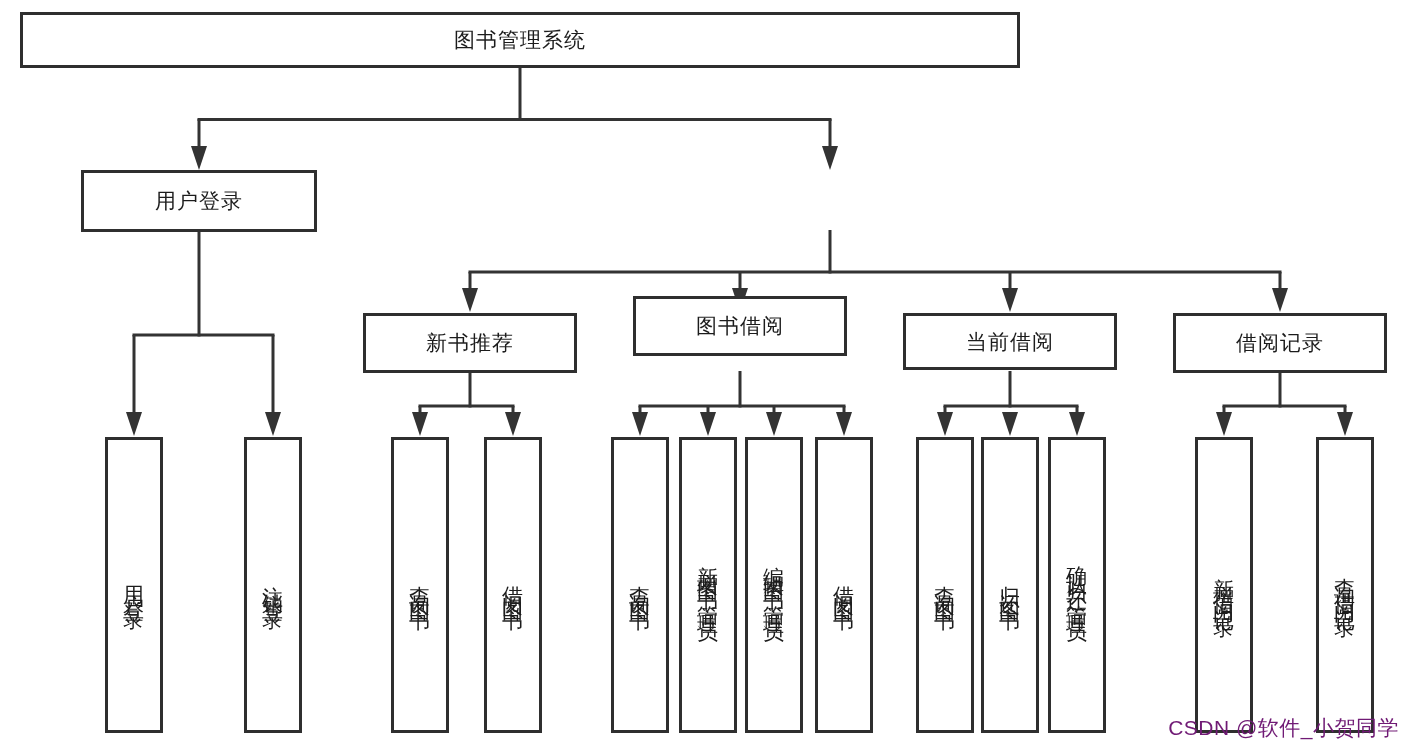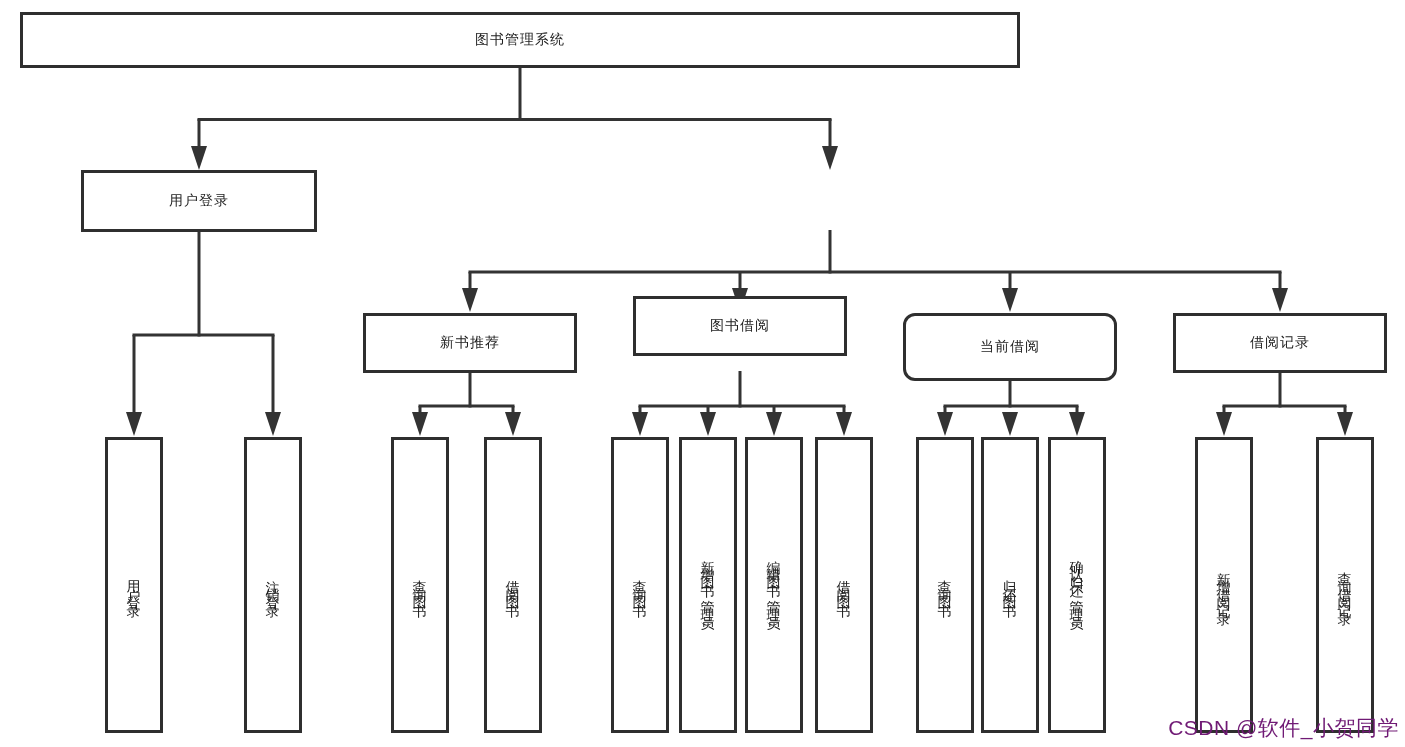"图书管理系统" .box { font-size: 14px -> 21px }
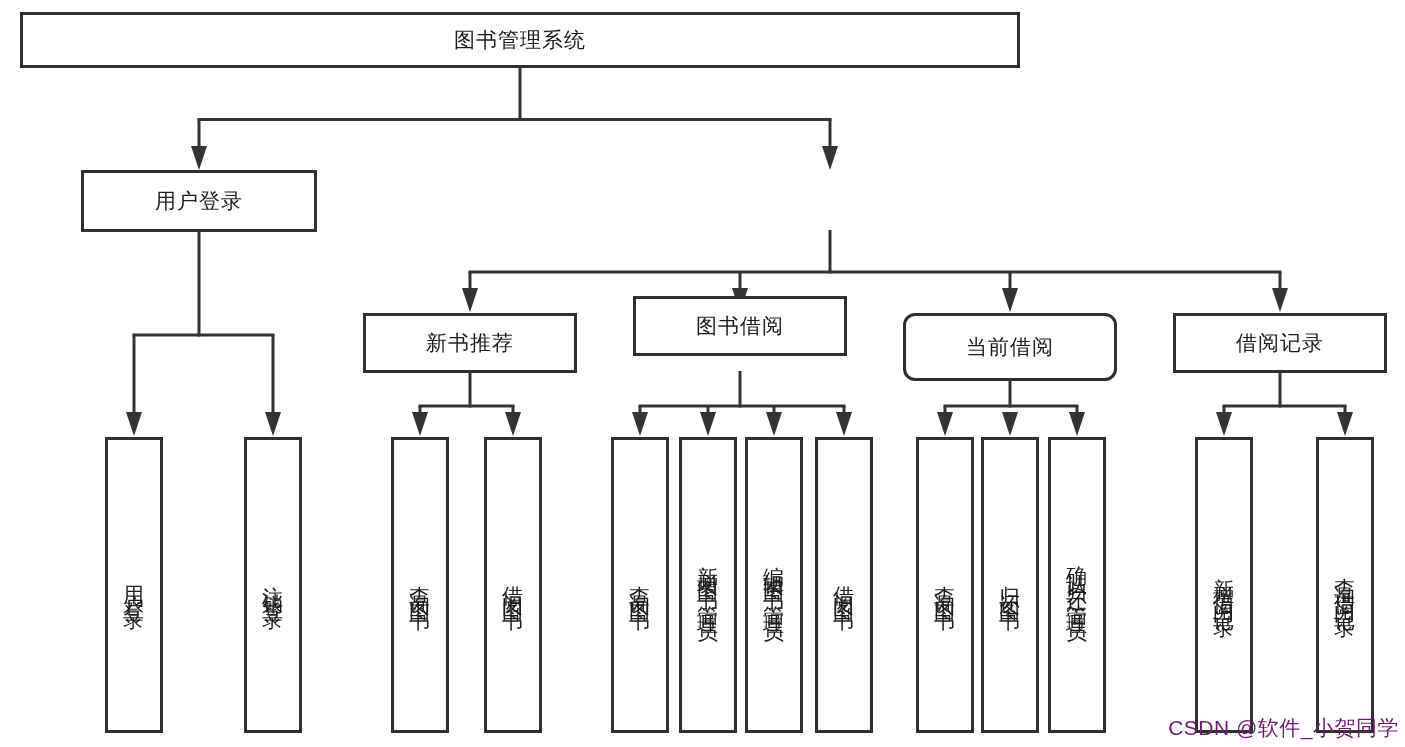"当前借阅" div.box { border-radius: 12px -> none; height: 68px -> 57px }
